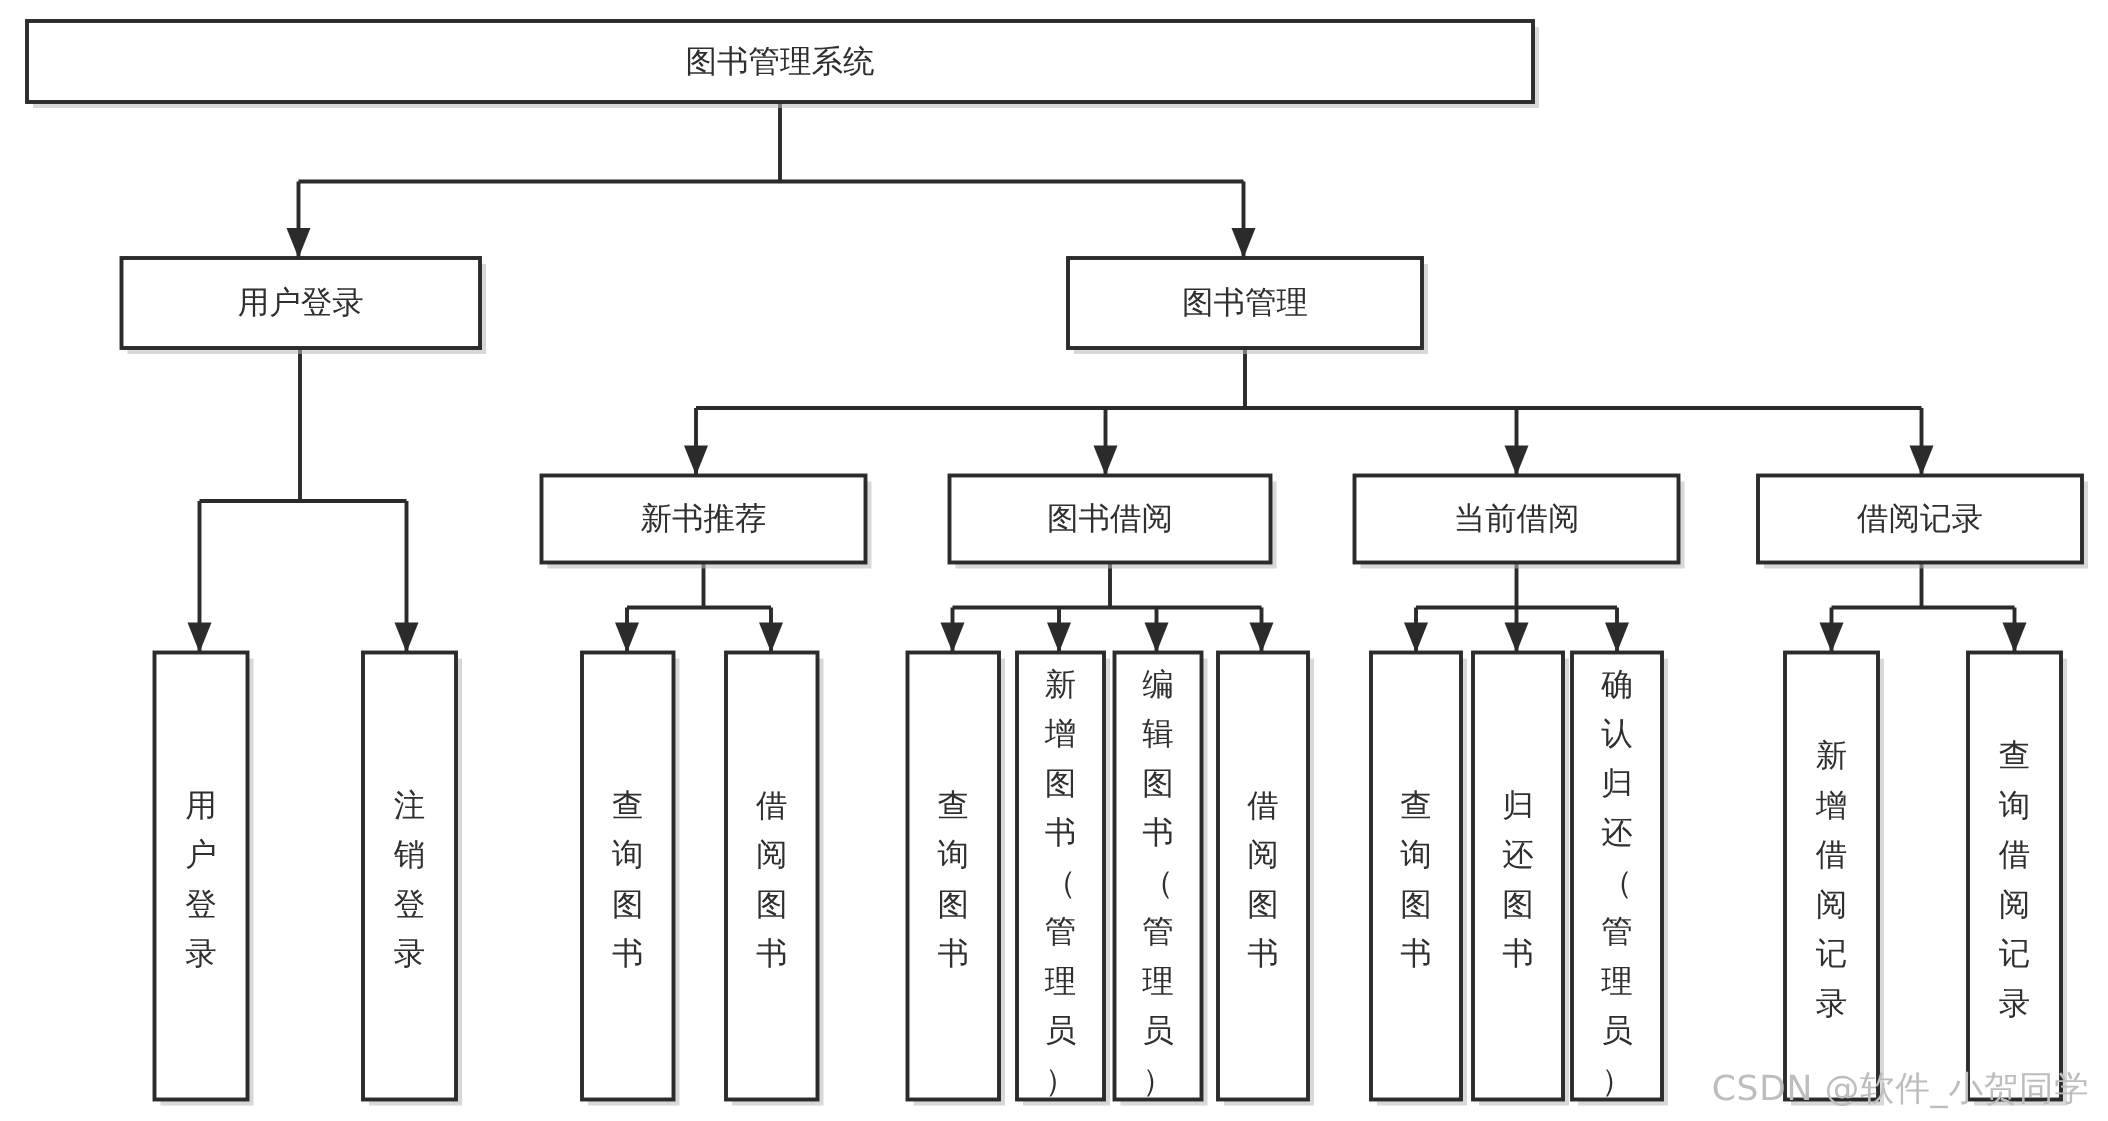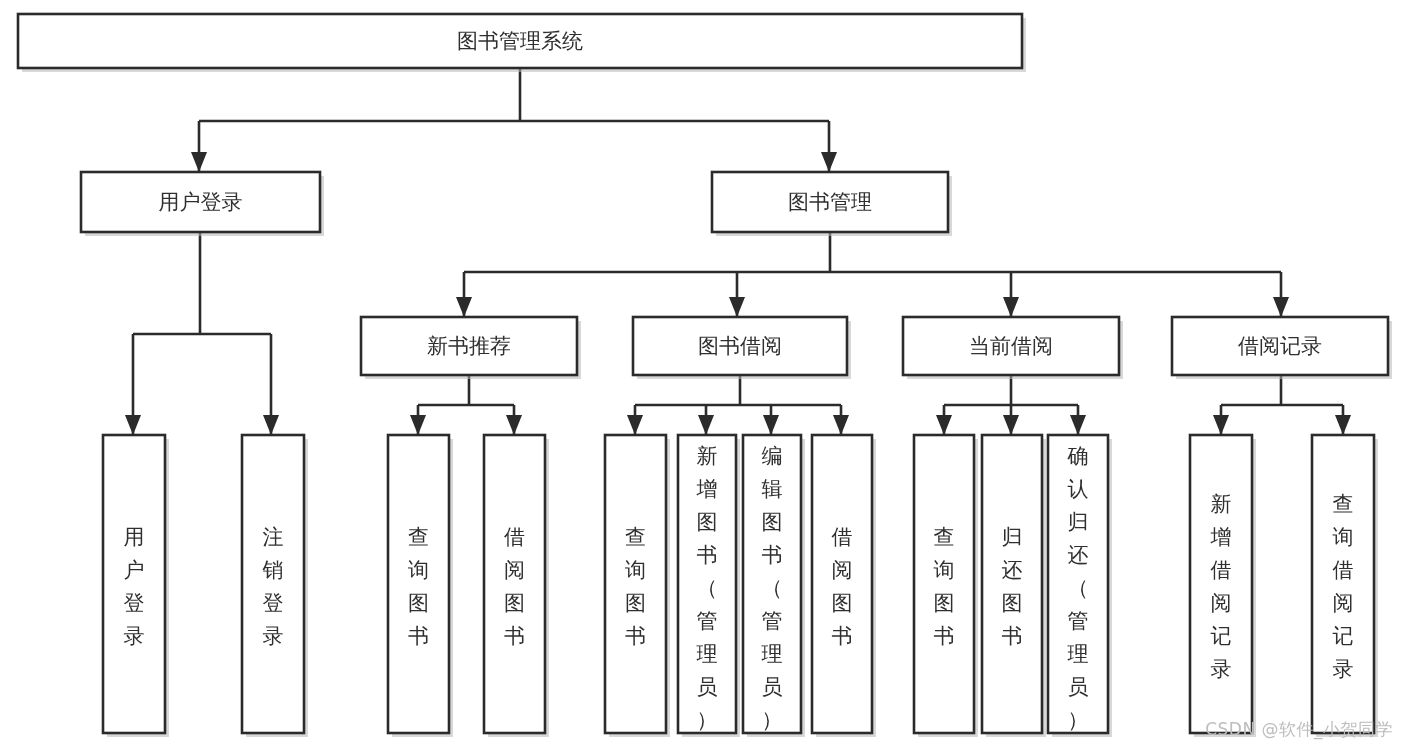"CSDN @软件_小贺同学" .watermark-text { font-size: 17px -> 23px }
